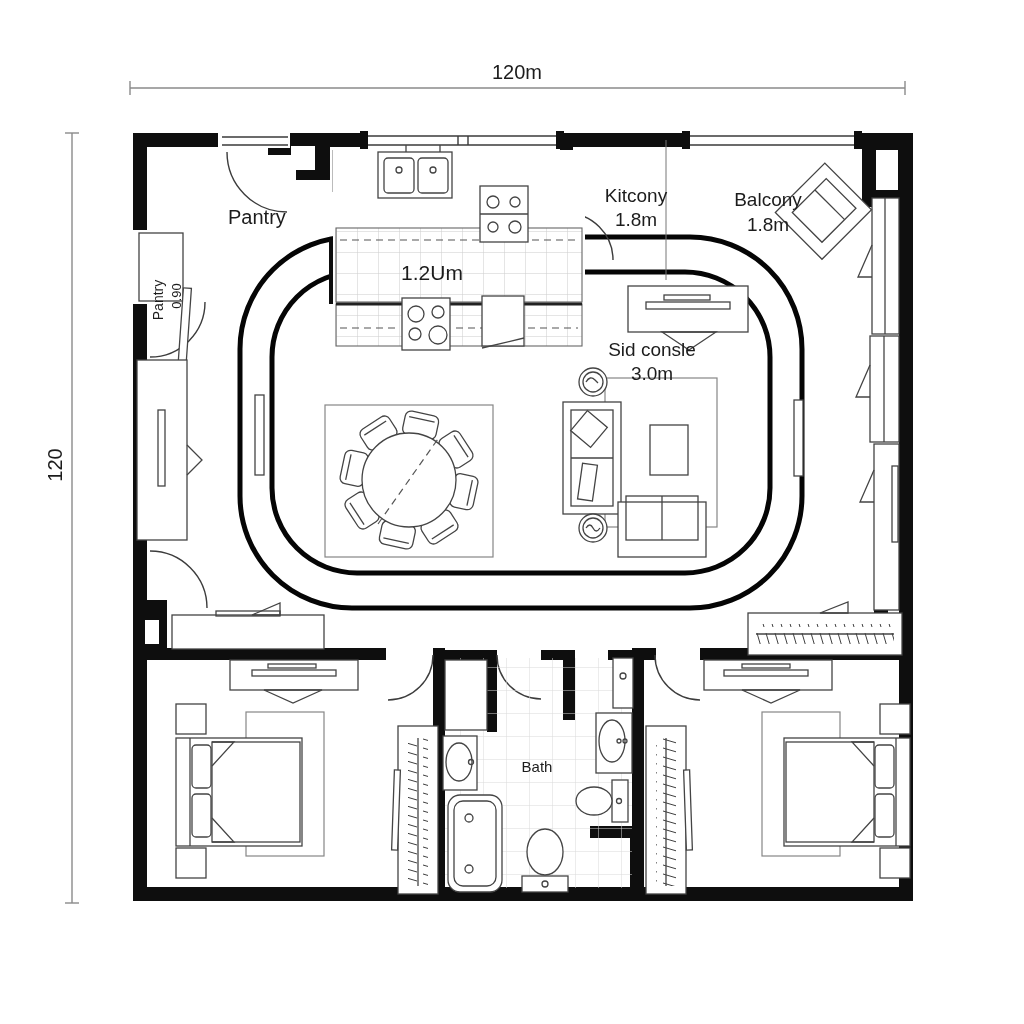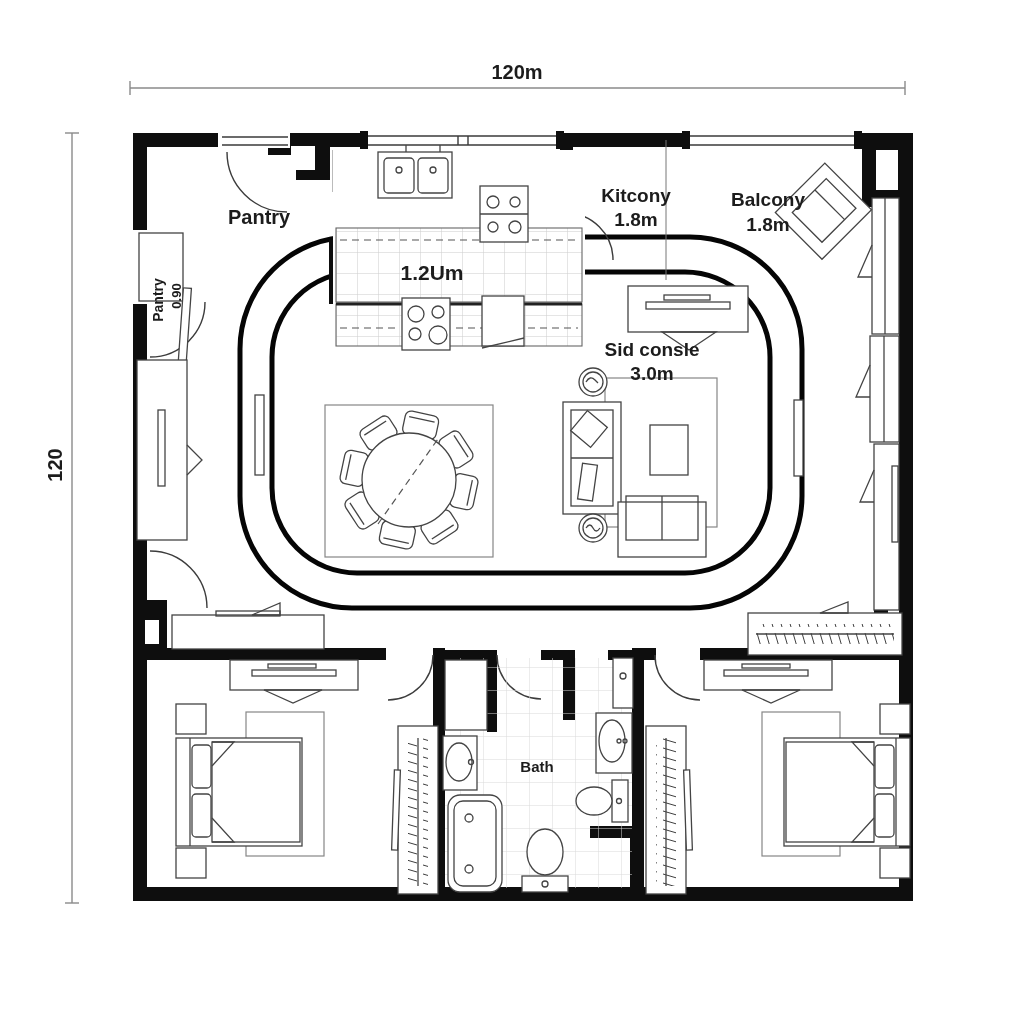"120m" .canvas { font-weight: bold -> none }
